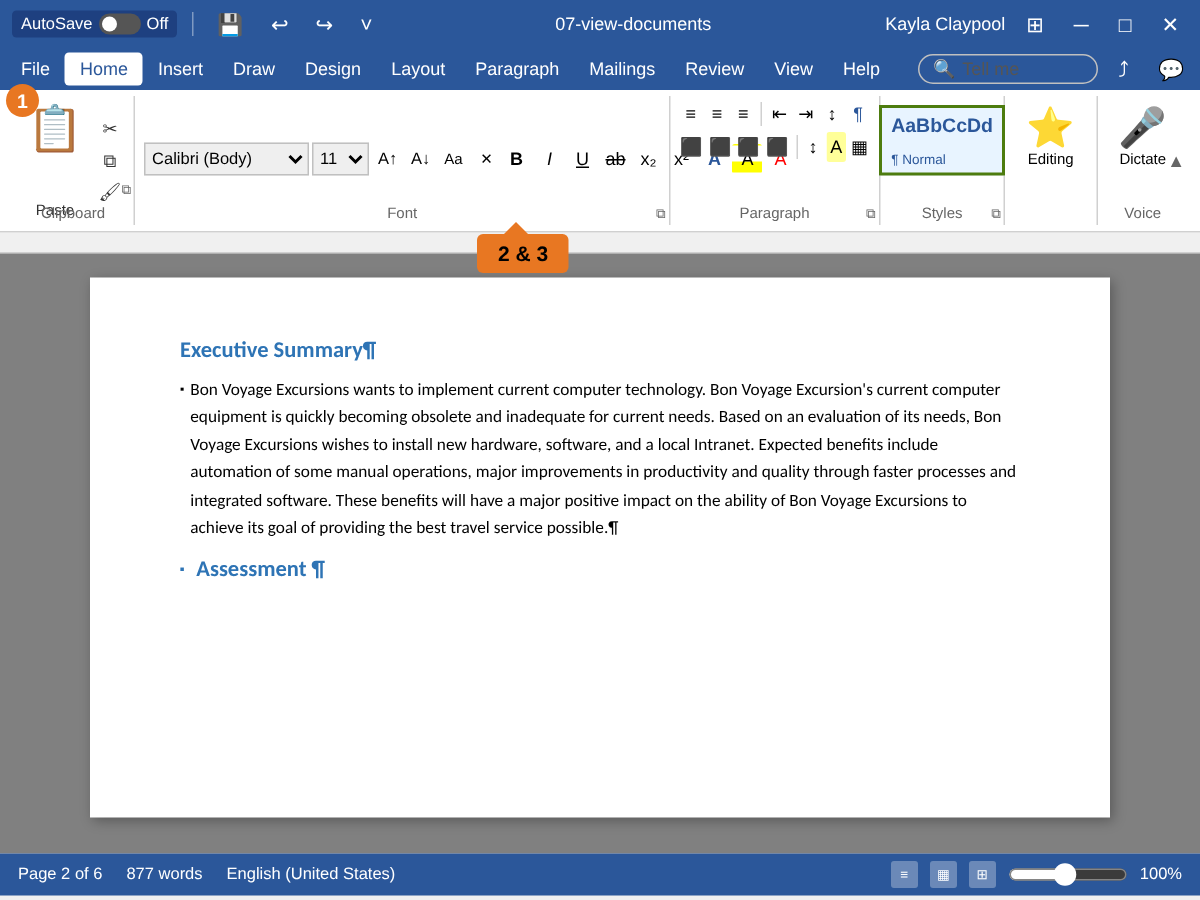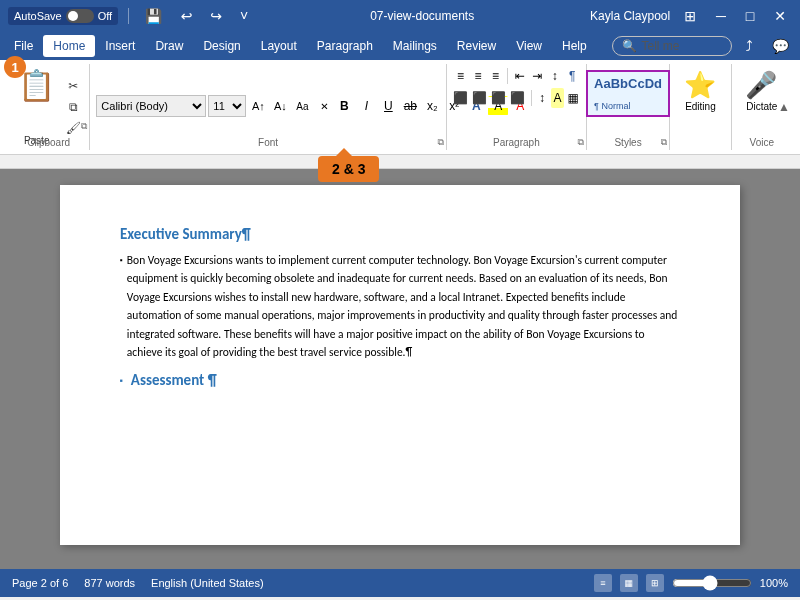"AaBbCcDd" div { border: 2px solid #a21caf -> 2px solid #4d7c0f }
